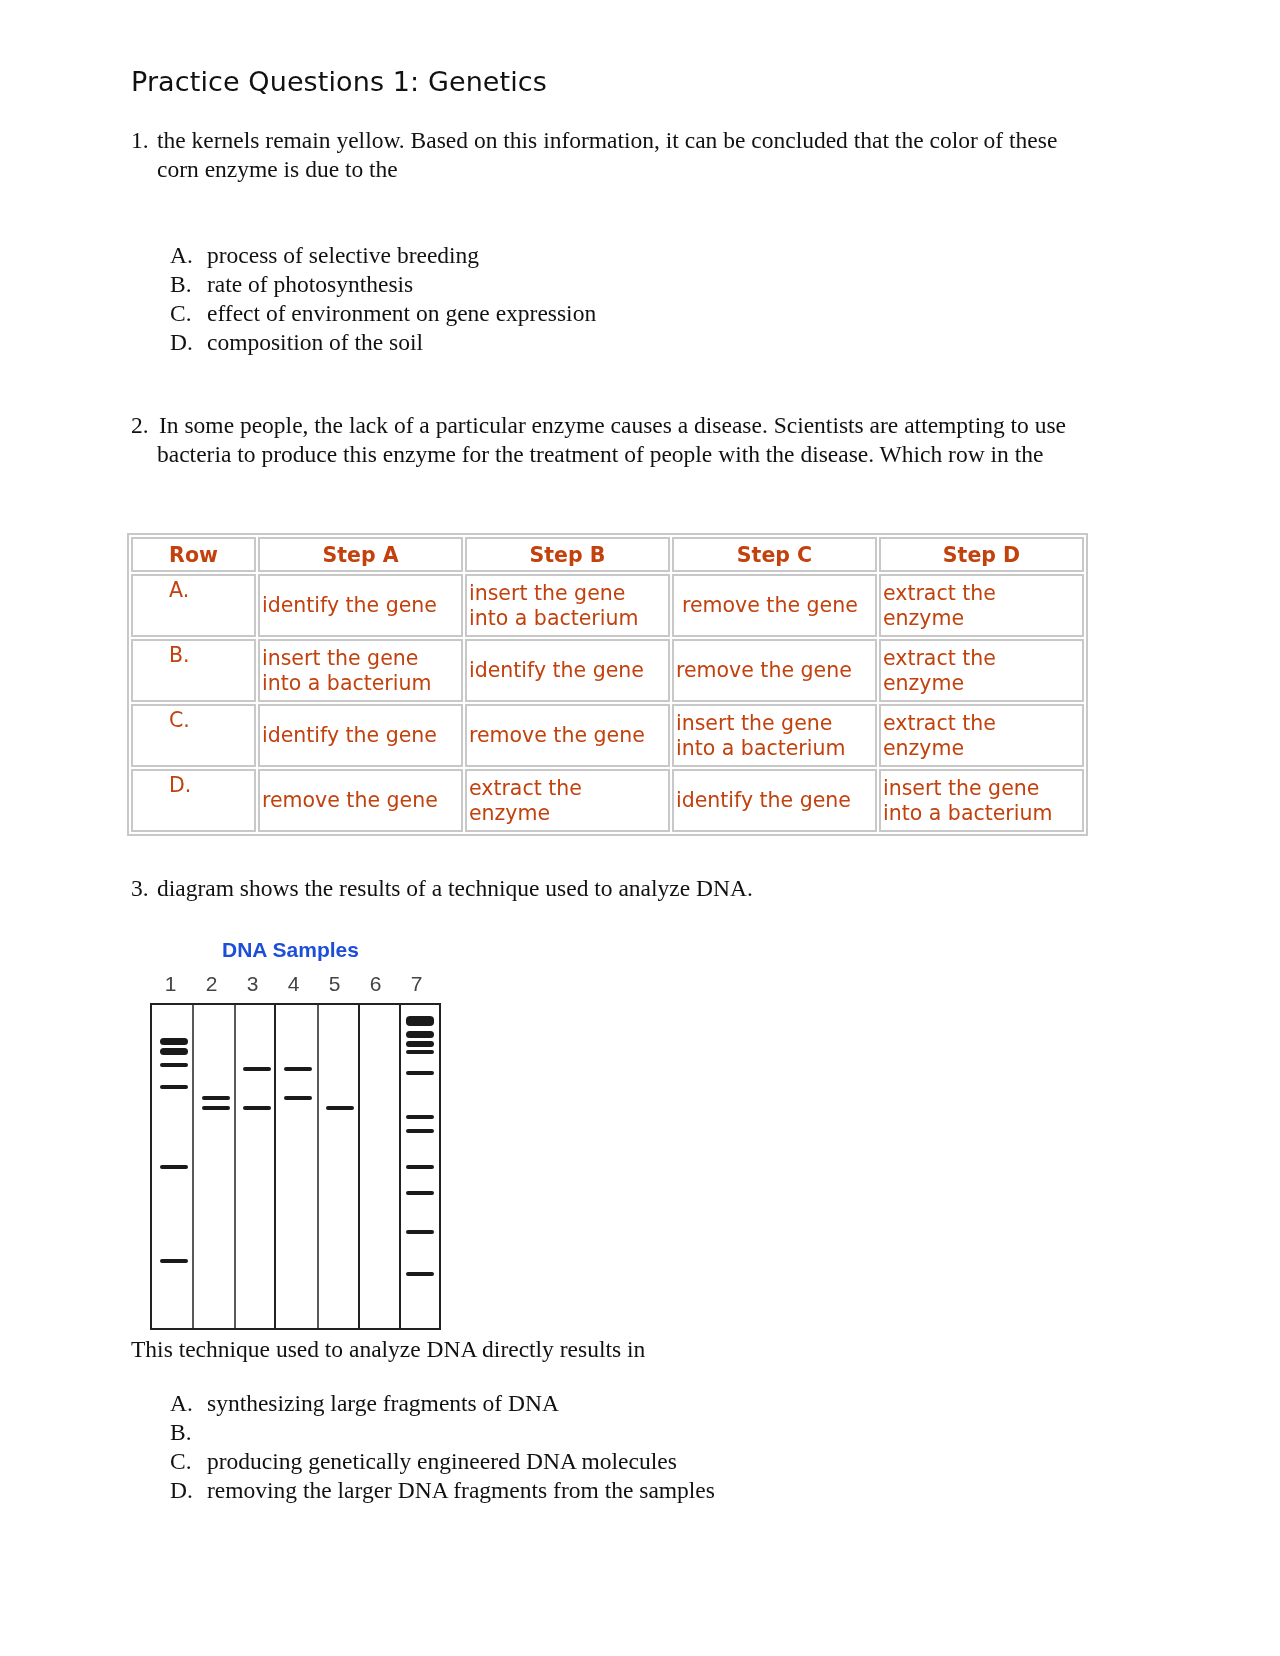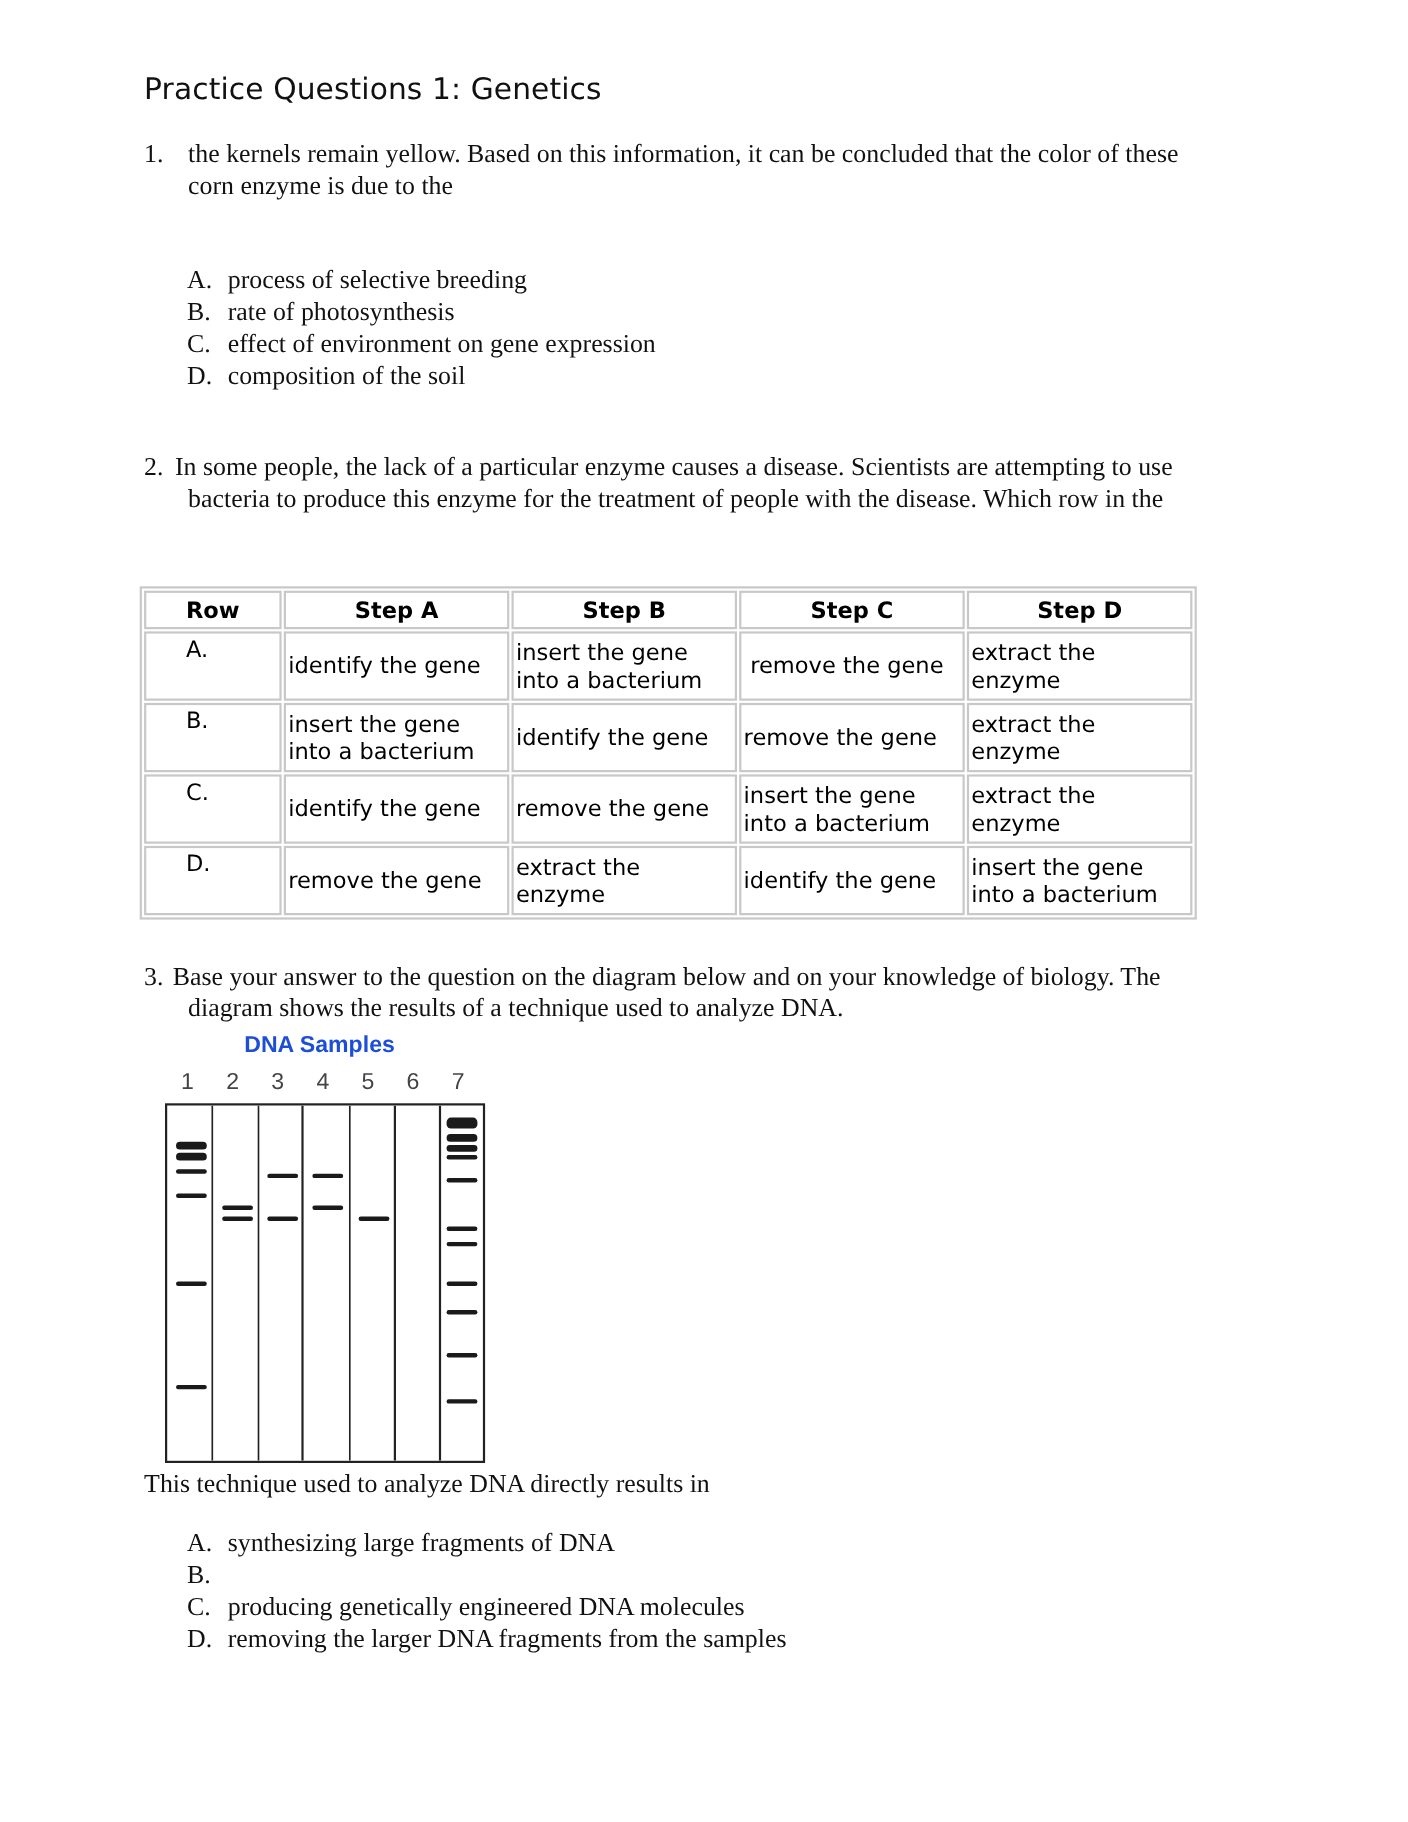"the kernels remain yellow. Based" .q .text { margin-left: 40px -> 26px }
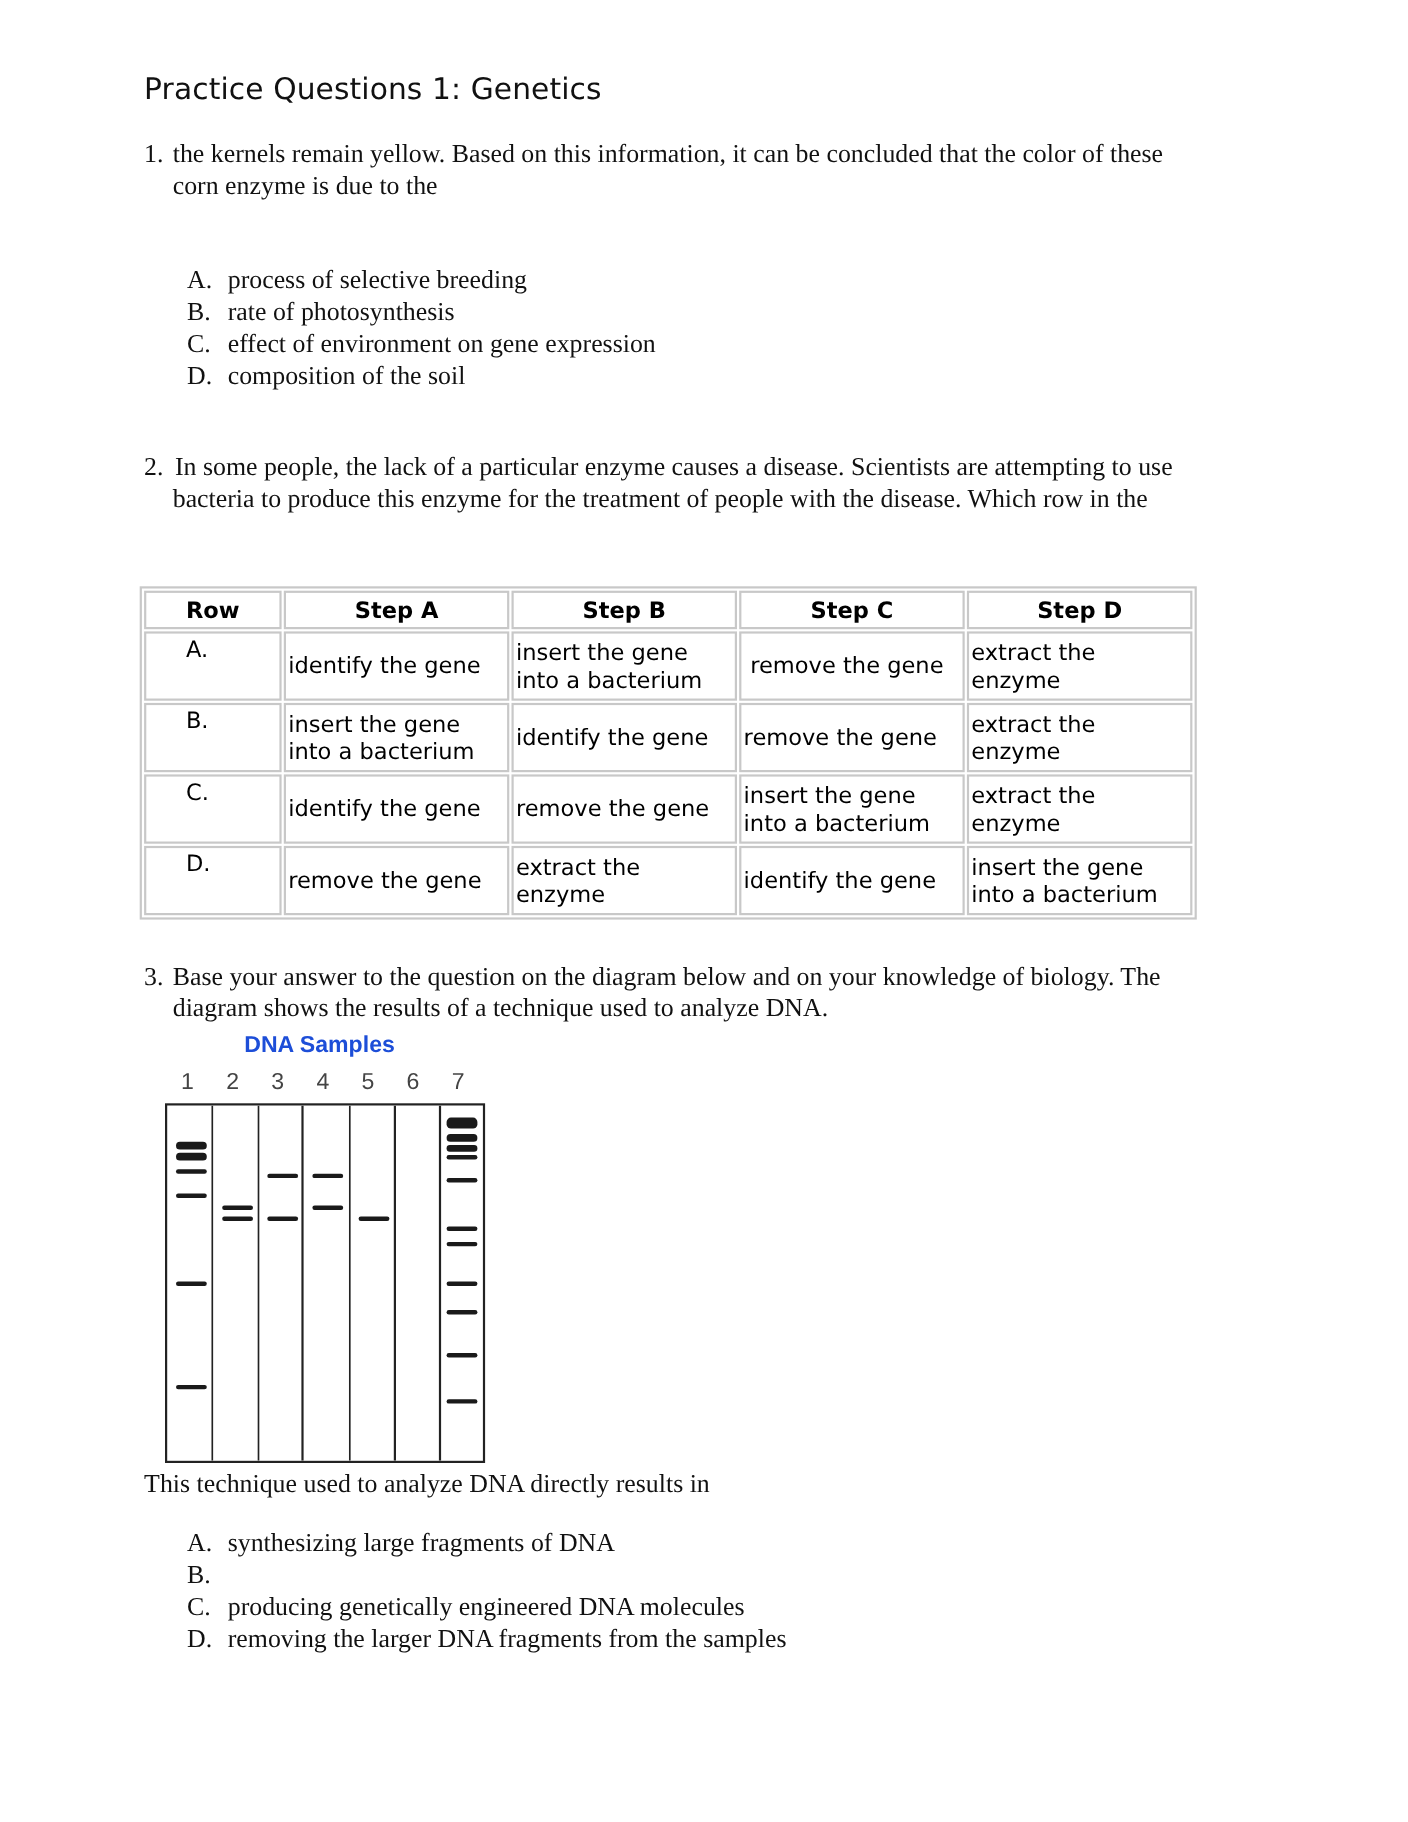"Row" .steps th, .steps td { color: #000000 -> #c2410c }
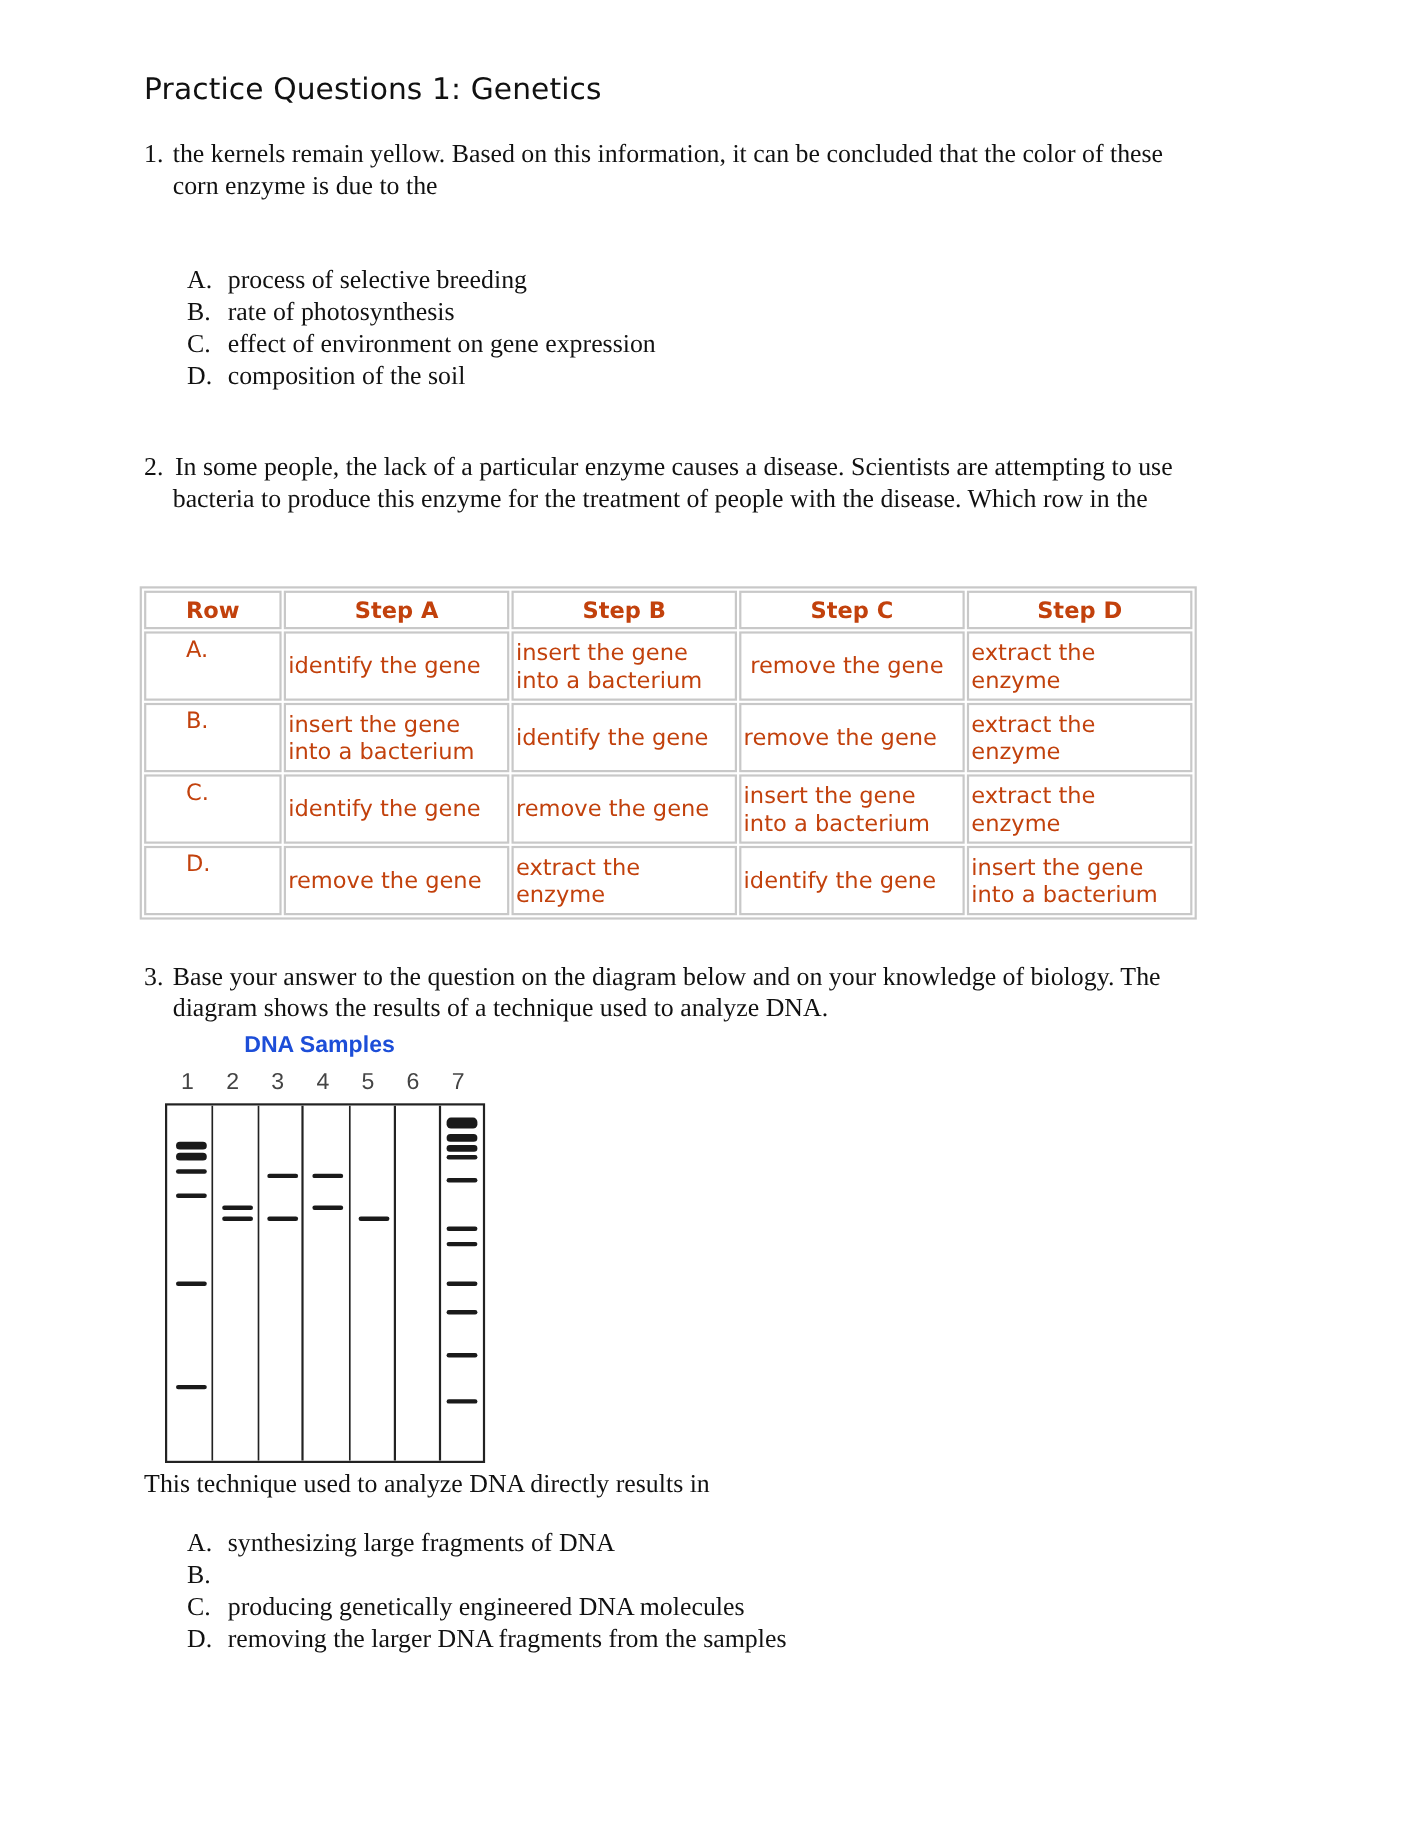"Base your answer to the" span.text { html: <span>Base your answer to the question on the diagram below and on your knowledge of biology. The</span> -> none }
